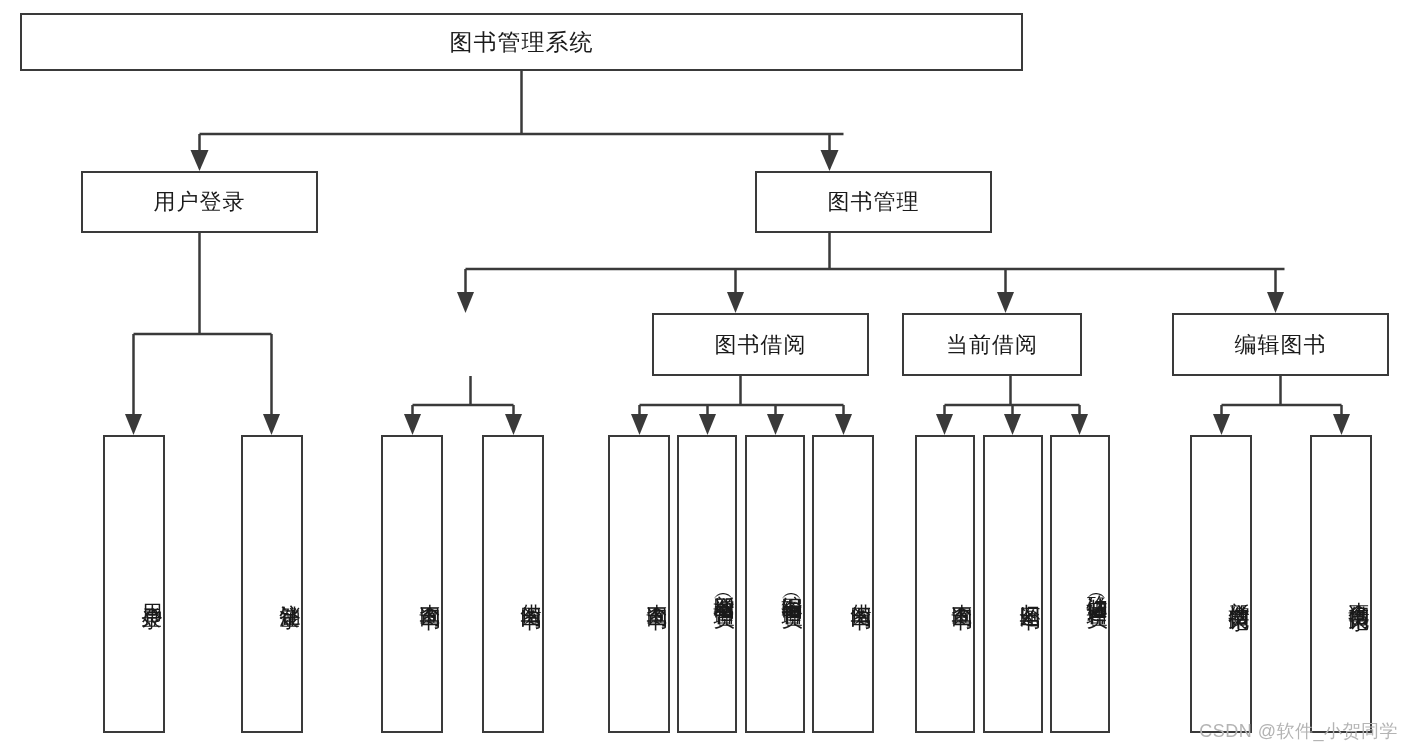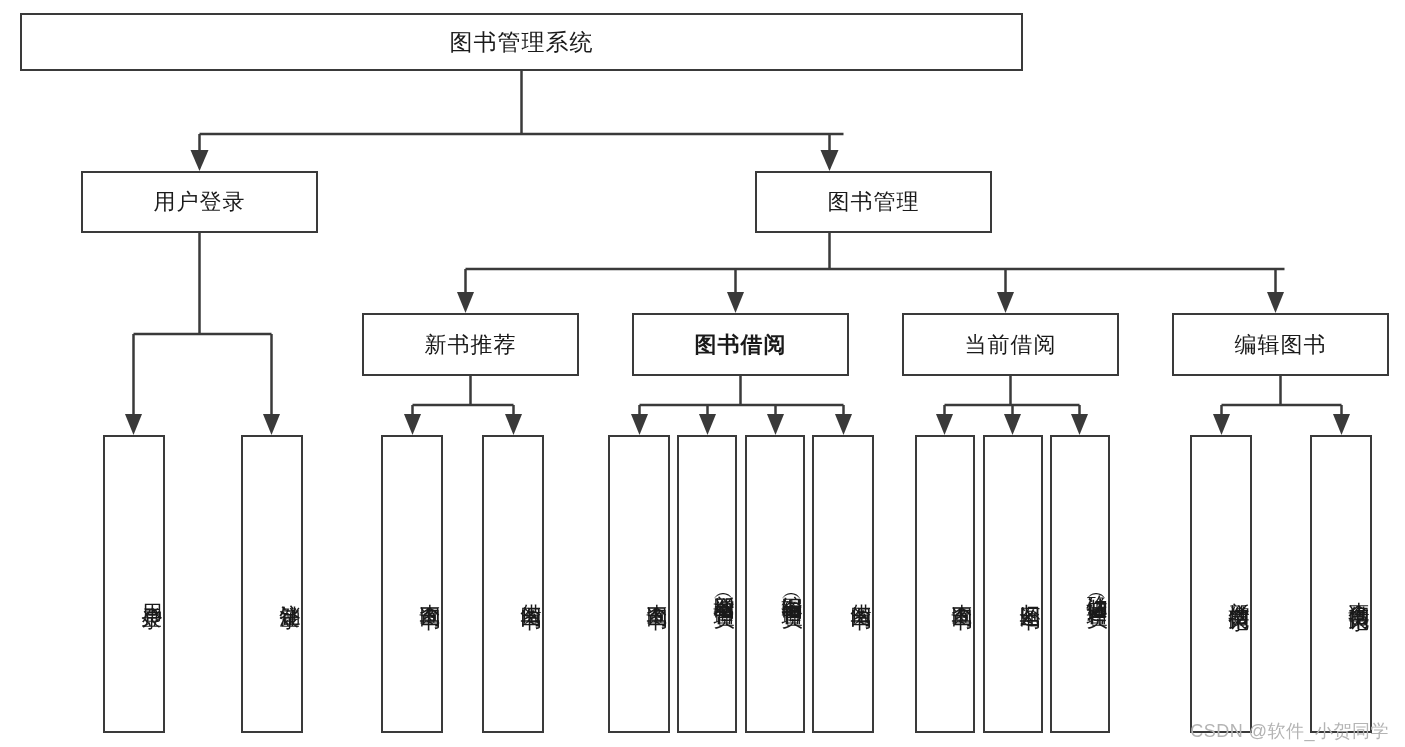"新书推荐" div.node { html: <div> <span>新书推荐</span> </div> -> none }
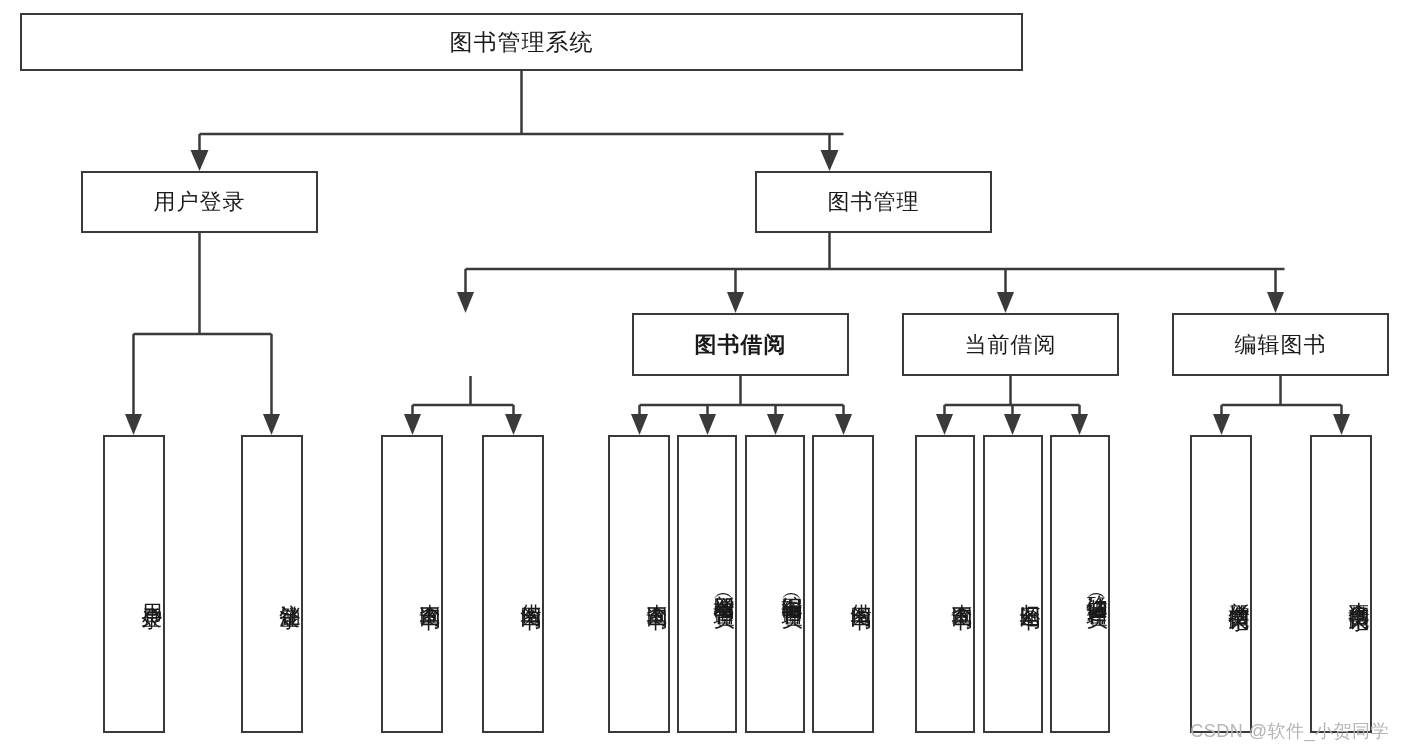"图书借阅" div.node { font-weight: bold -> none; left: 632px -> 652px }
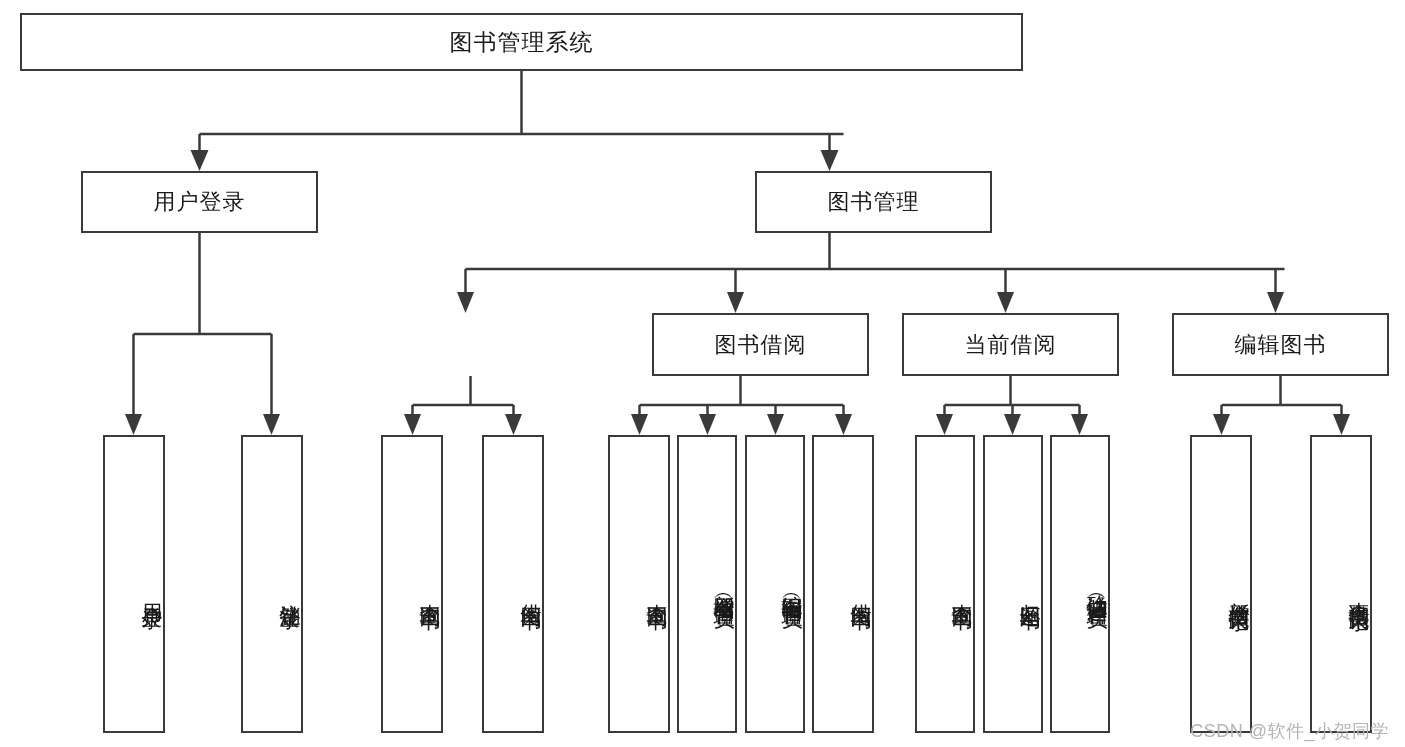"当前借阅" div.node { width: 217px -> 180px }
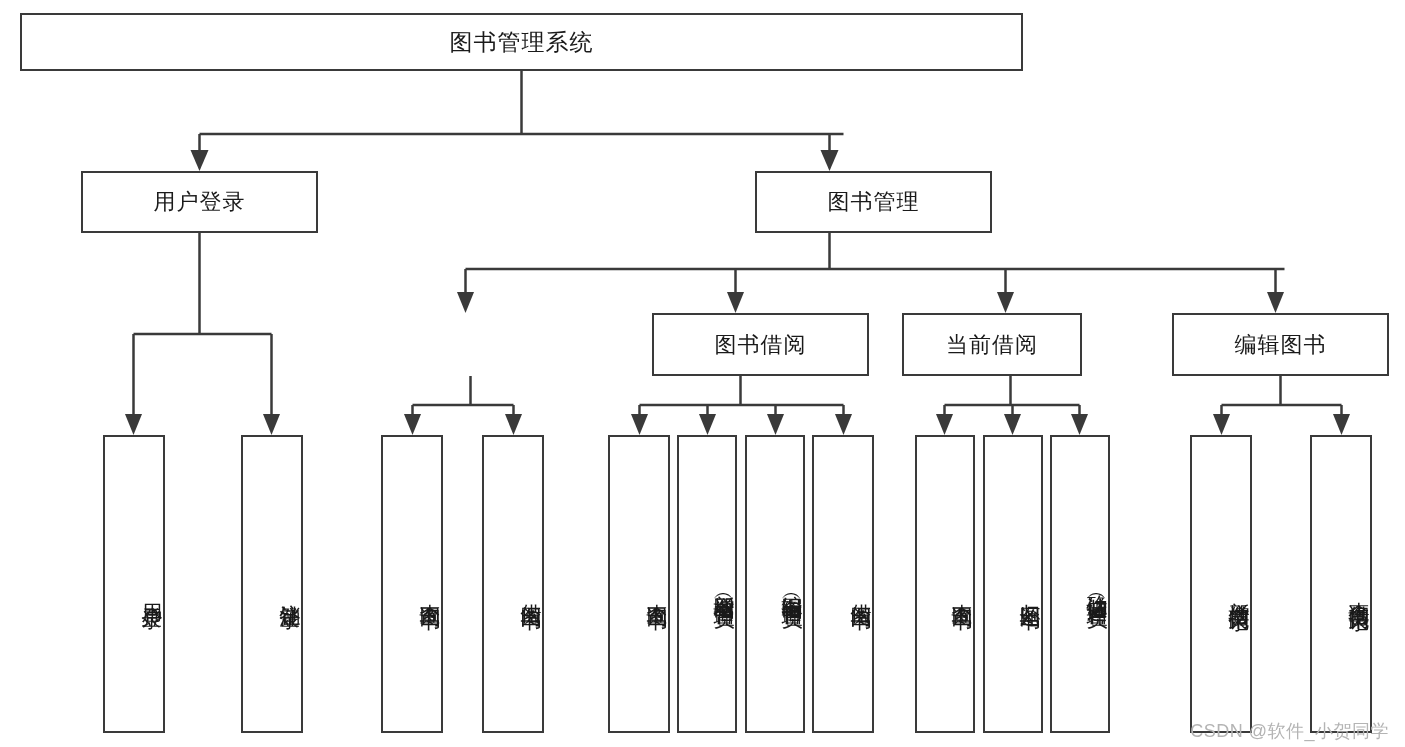"CSDN @软件_小贺同学" .watermark { right: 16px -> 7px }
